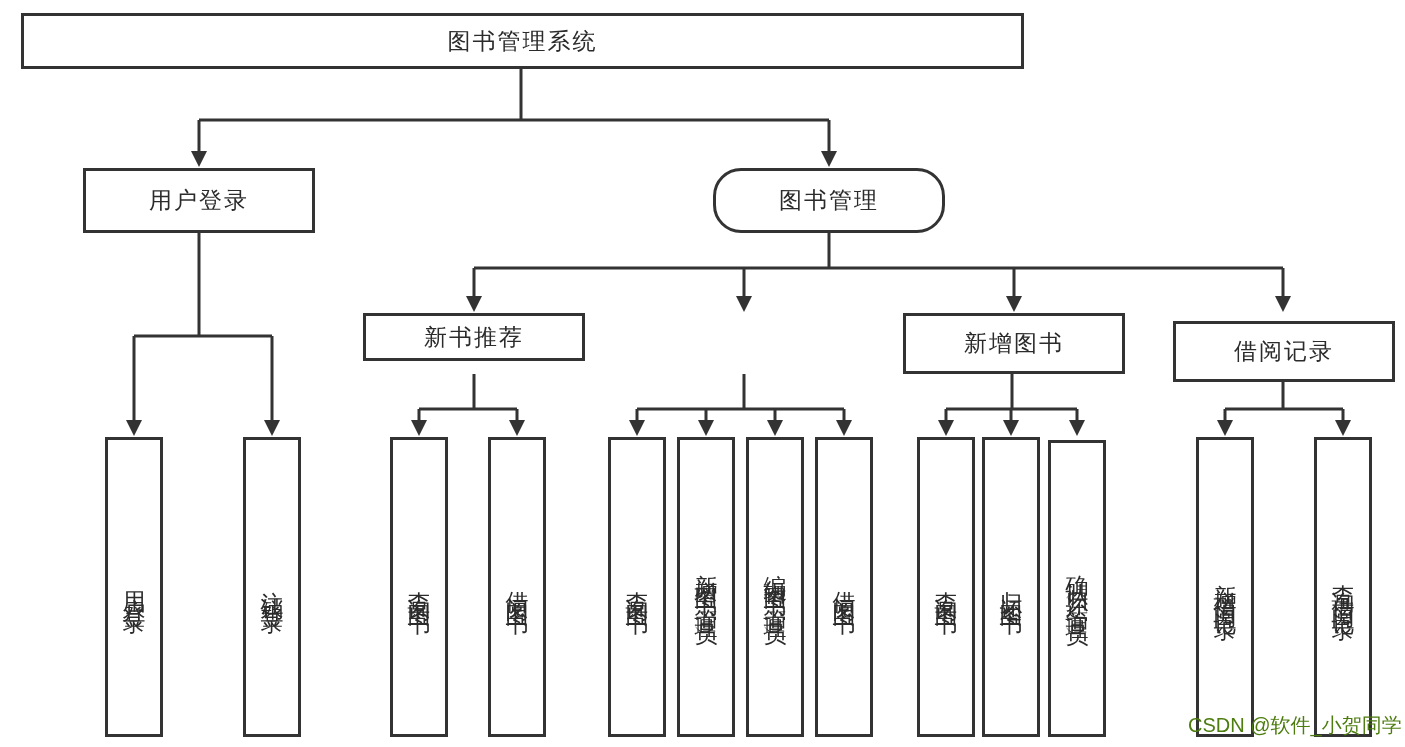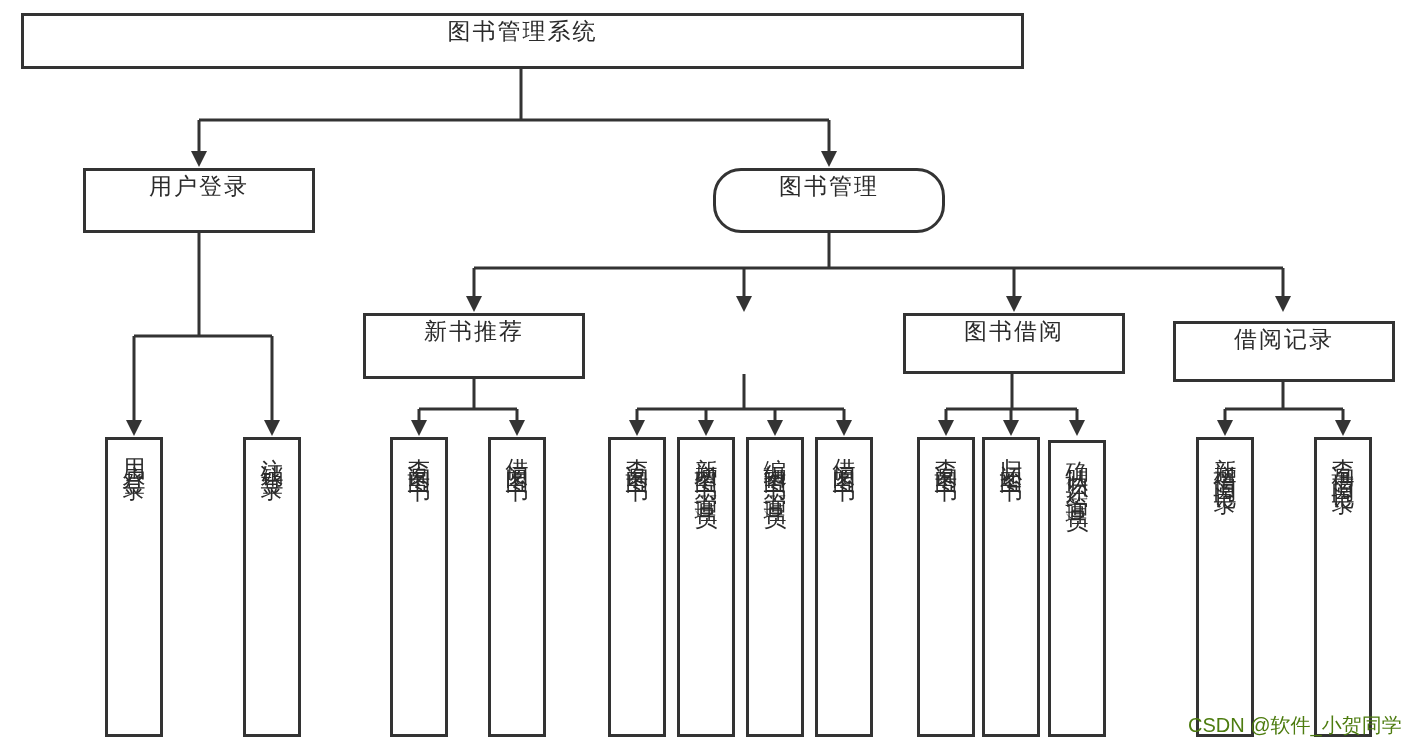"图书管理系统" .node { align-items: none -> center }
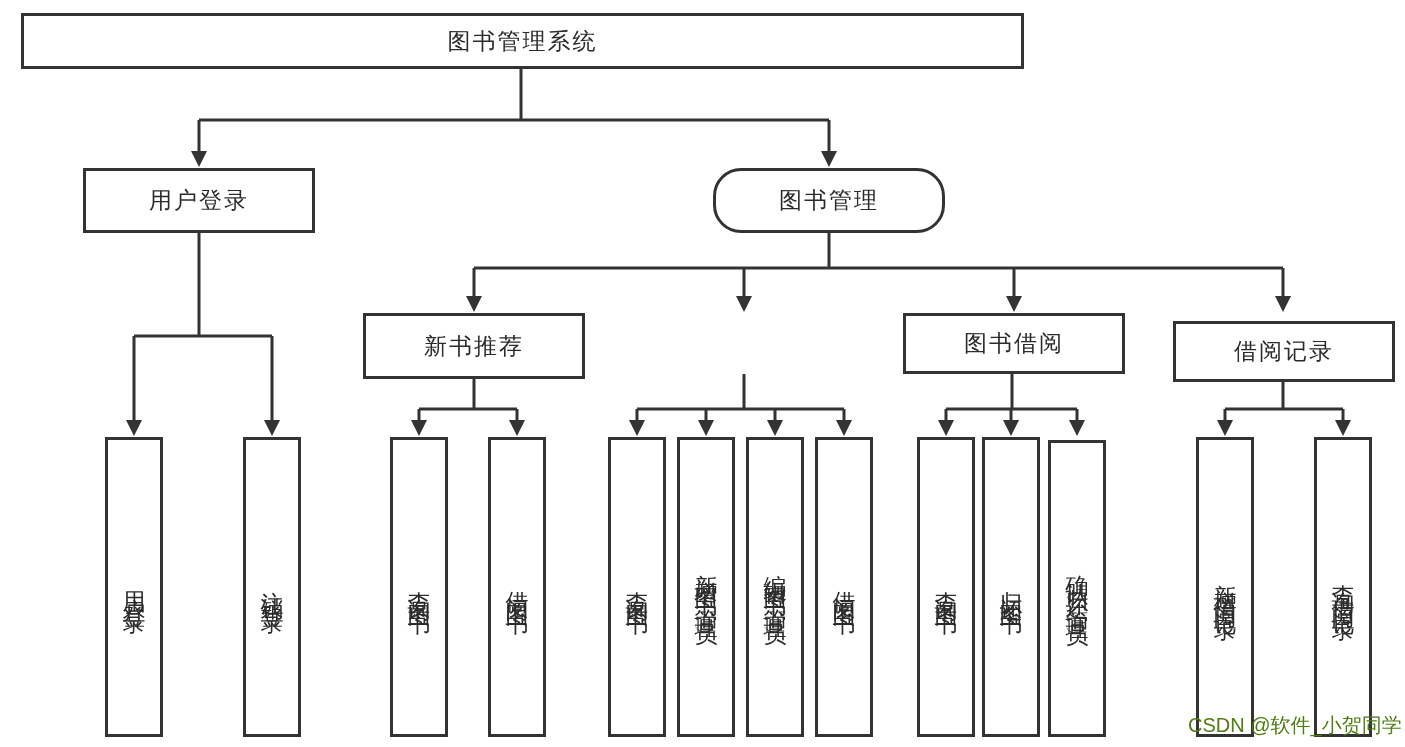"新书推荐" div.node { height: 66px -> 48px }
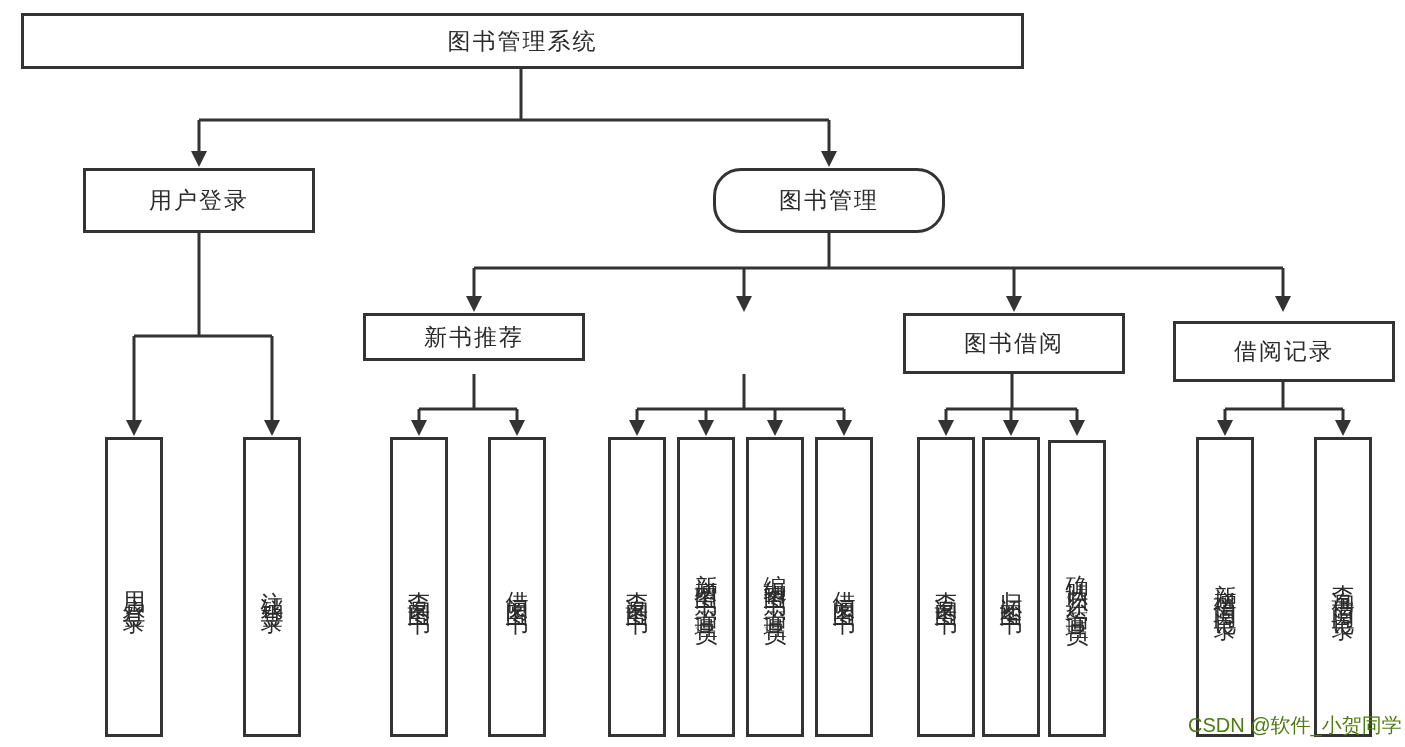"图书借阅" span.h-label { text: 图书借阅 -> 新增图书 }
